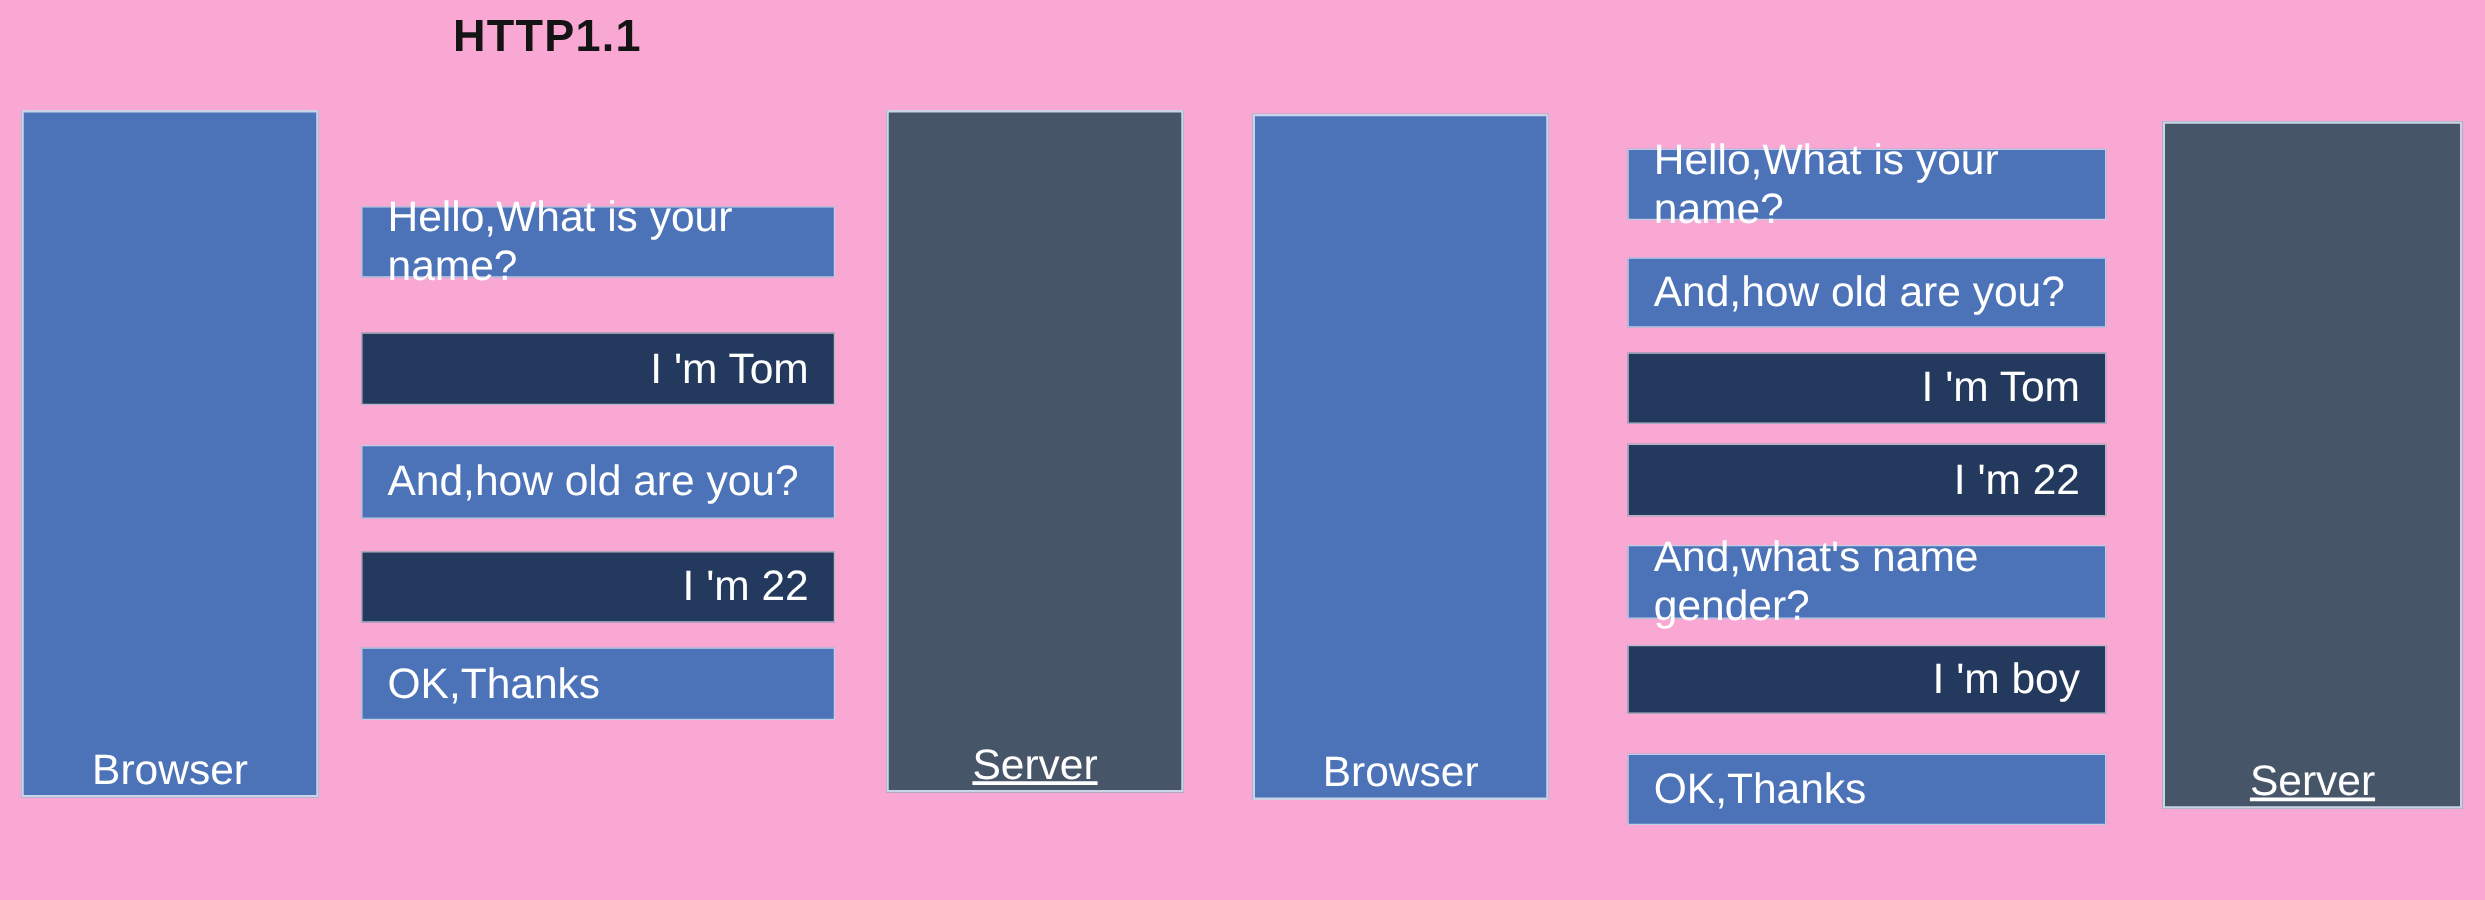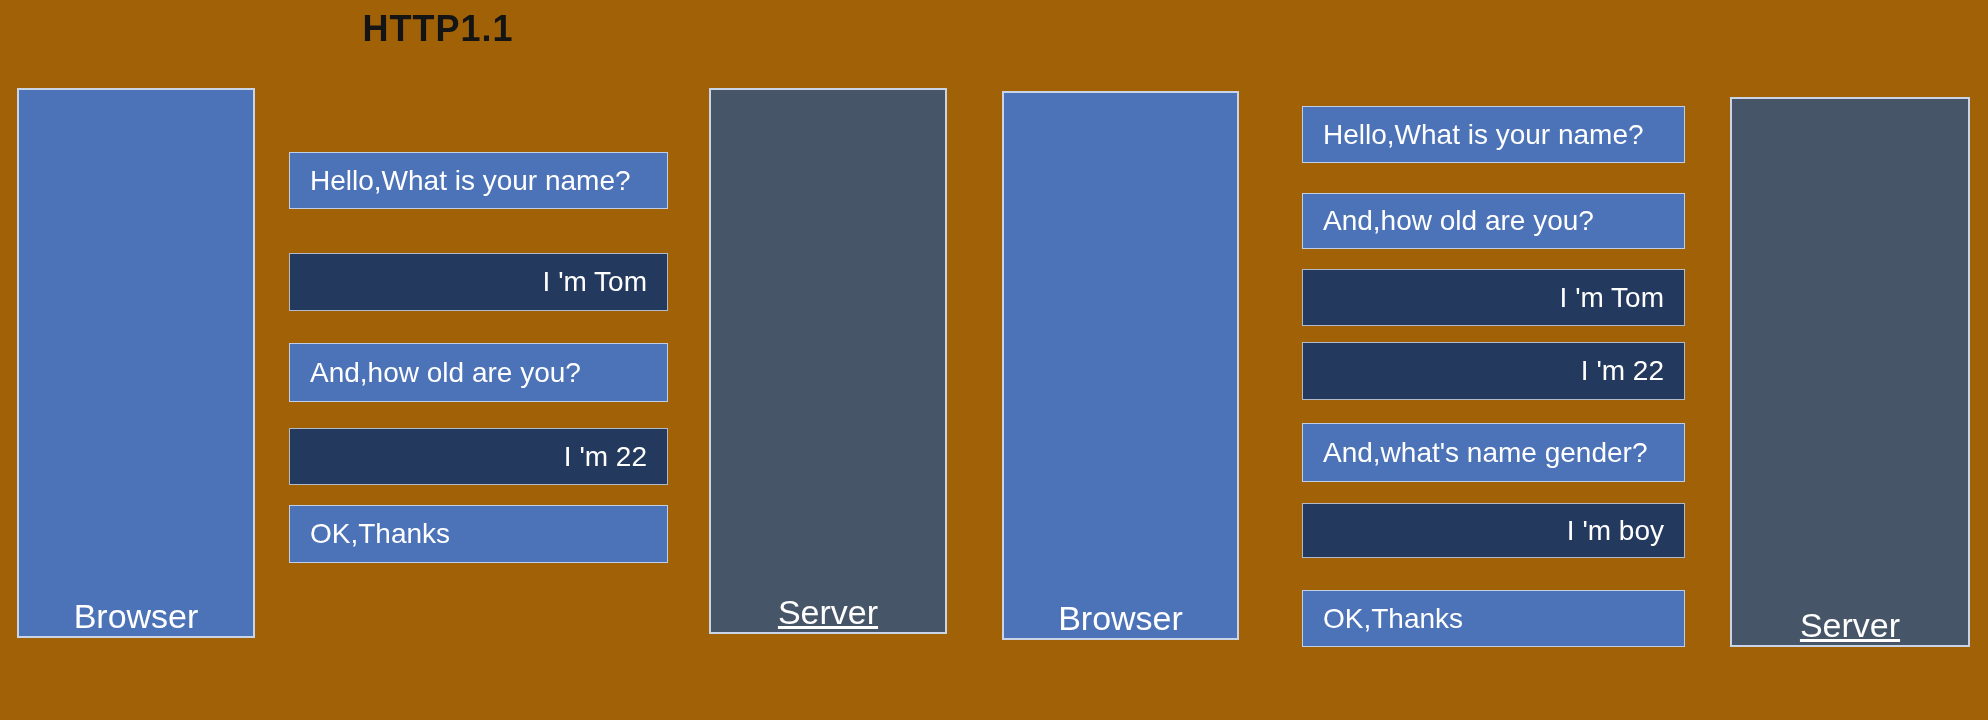"HTTP1.1" #canvas { background: #a16207 -> #f9a8d4 }
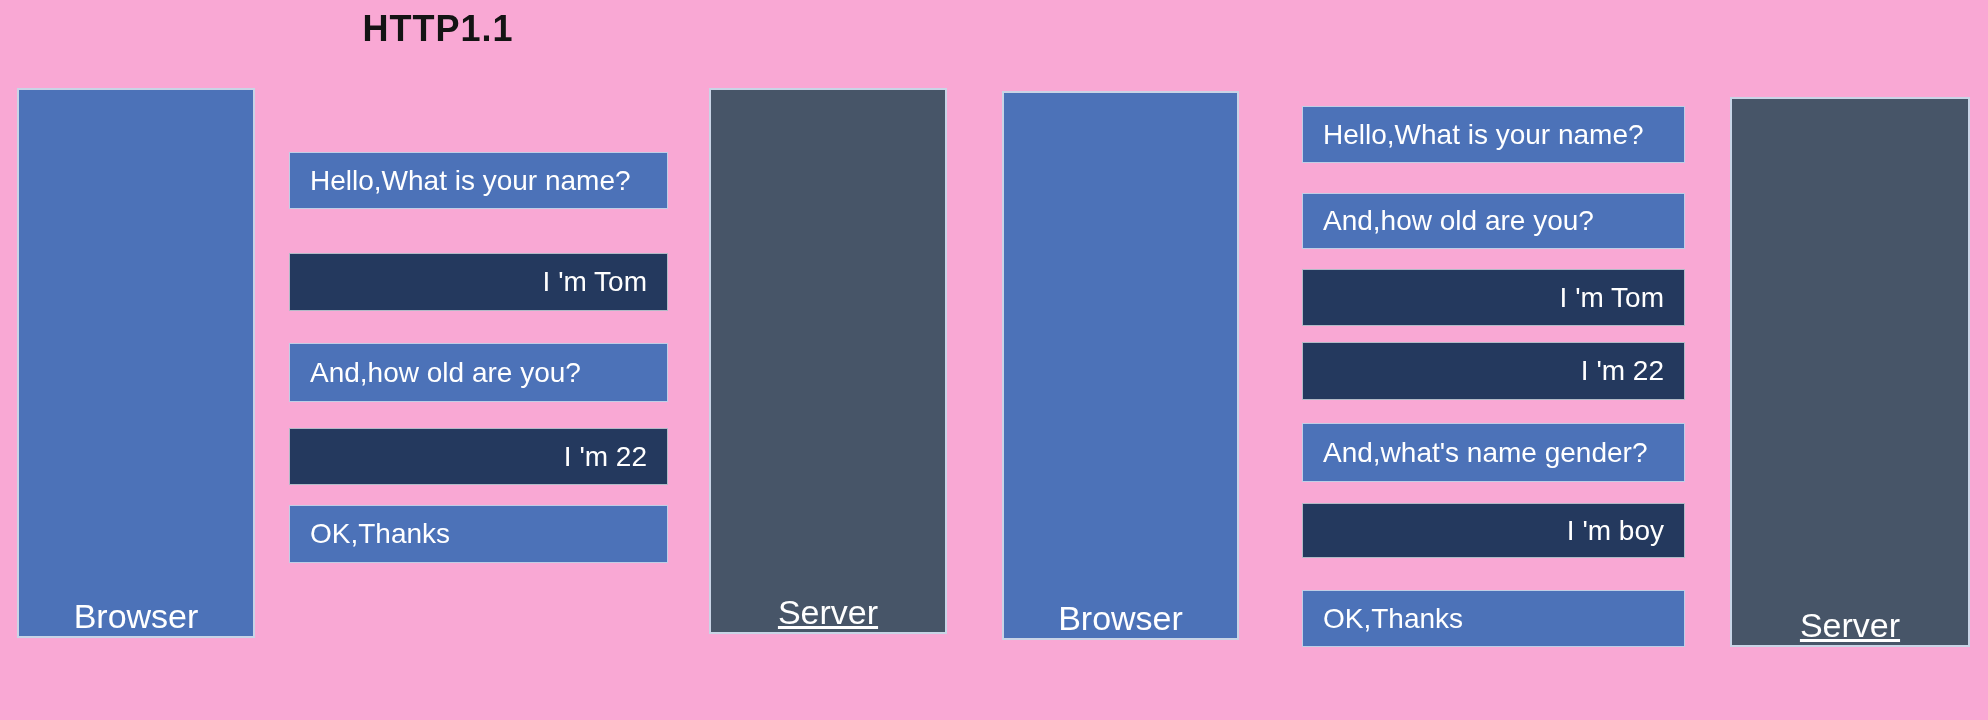"Hello,What is your name?" .msg { font-size: 28px -> 34px; margin-top: none -> 13px }
